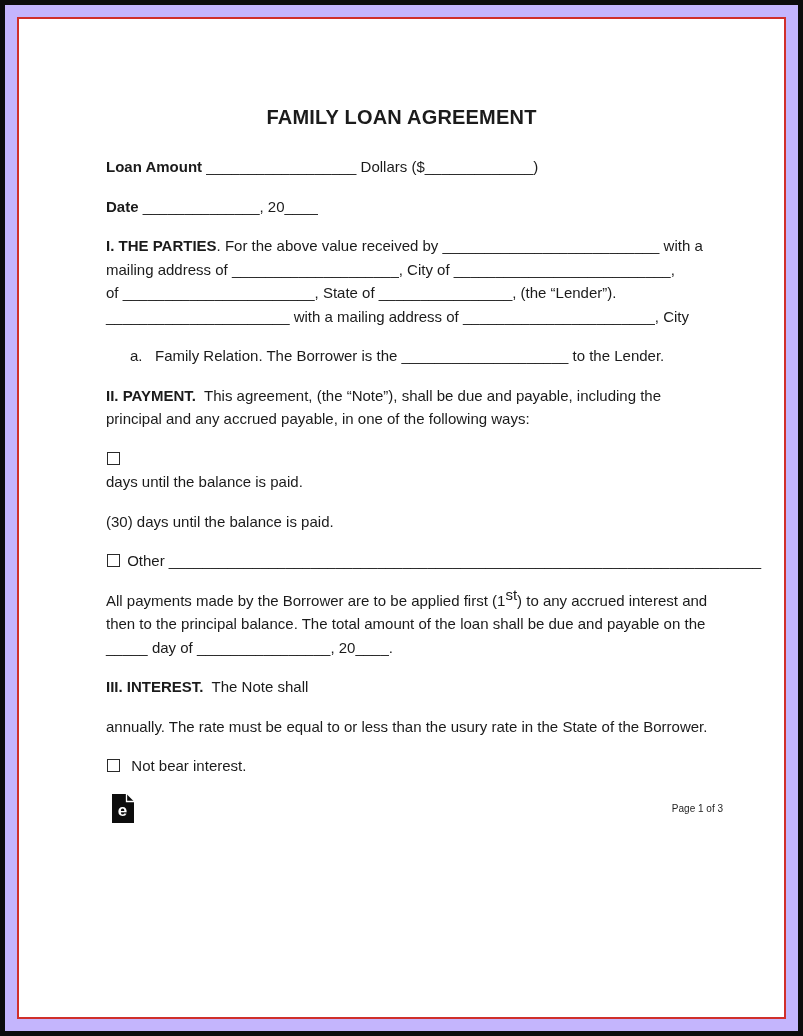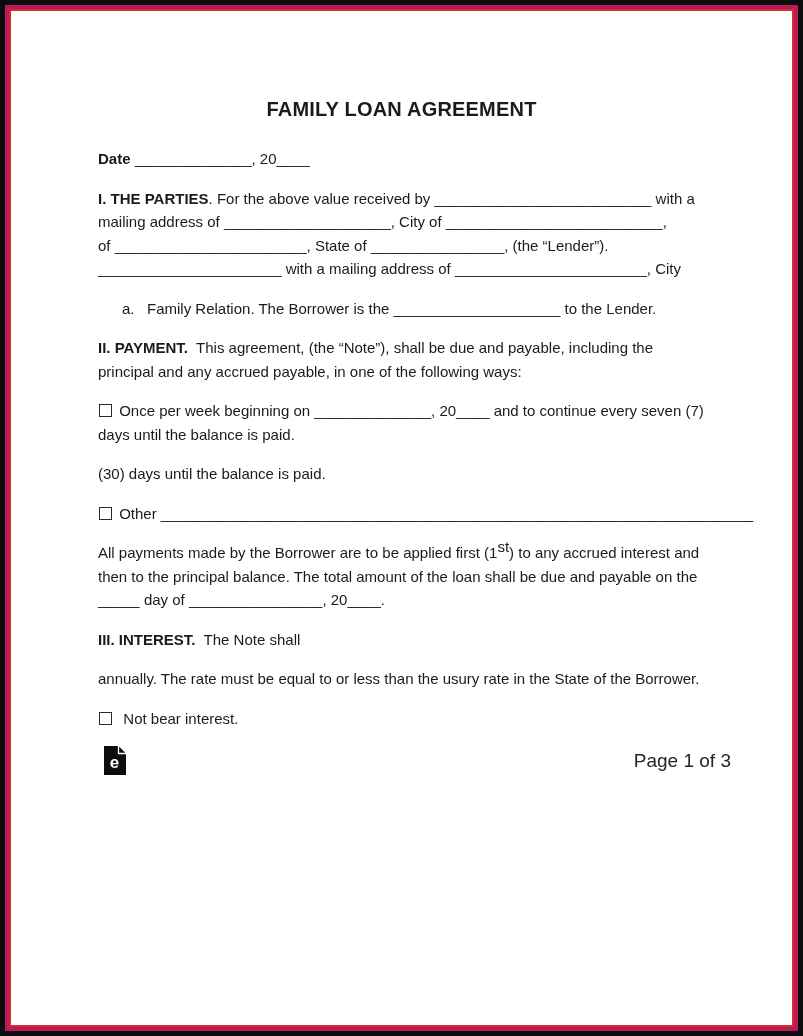"FAMILY LOAN AGREEMENT" .frame-band { background: #be185d -> #c4b5fd; padding: 4px -> 12px }
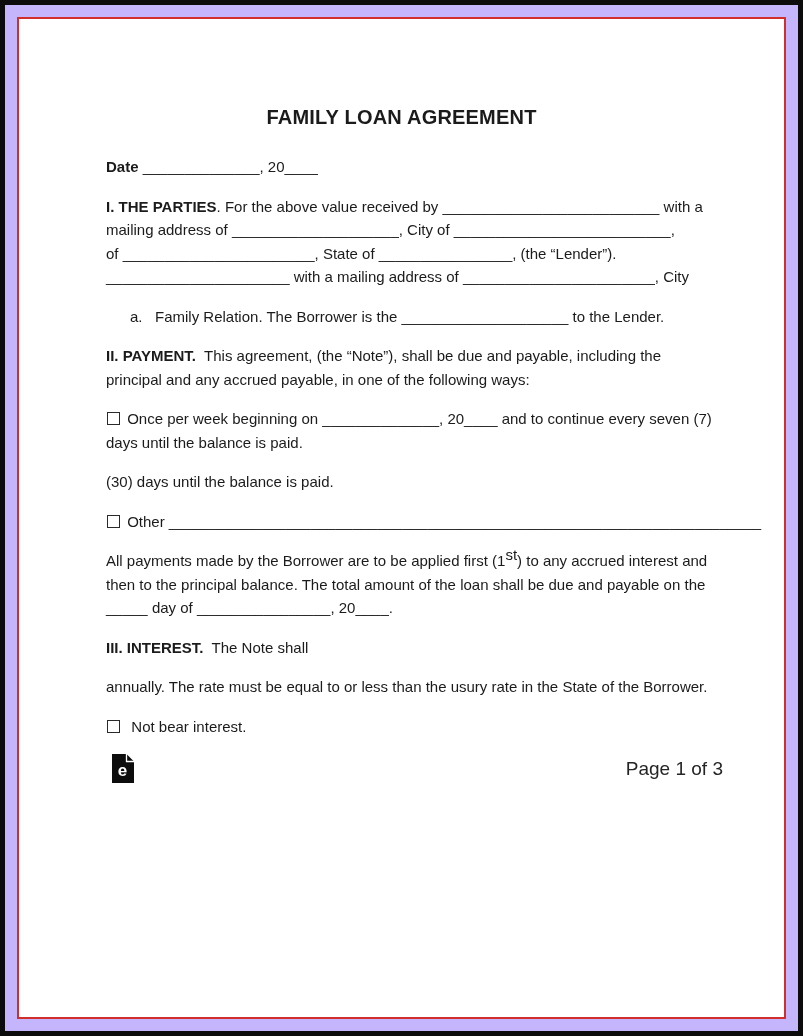"Loan Amount __________________ Dollars" div.block { html: none -> <div> <div><span>Loan Amount</span><span> __________________ Dollars ($_____________)</span></div> </div> }
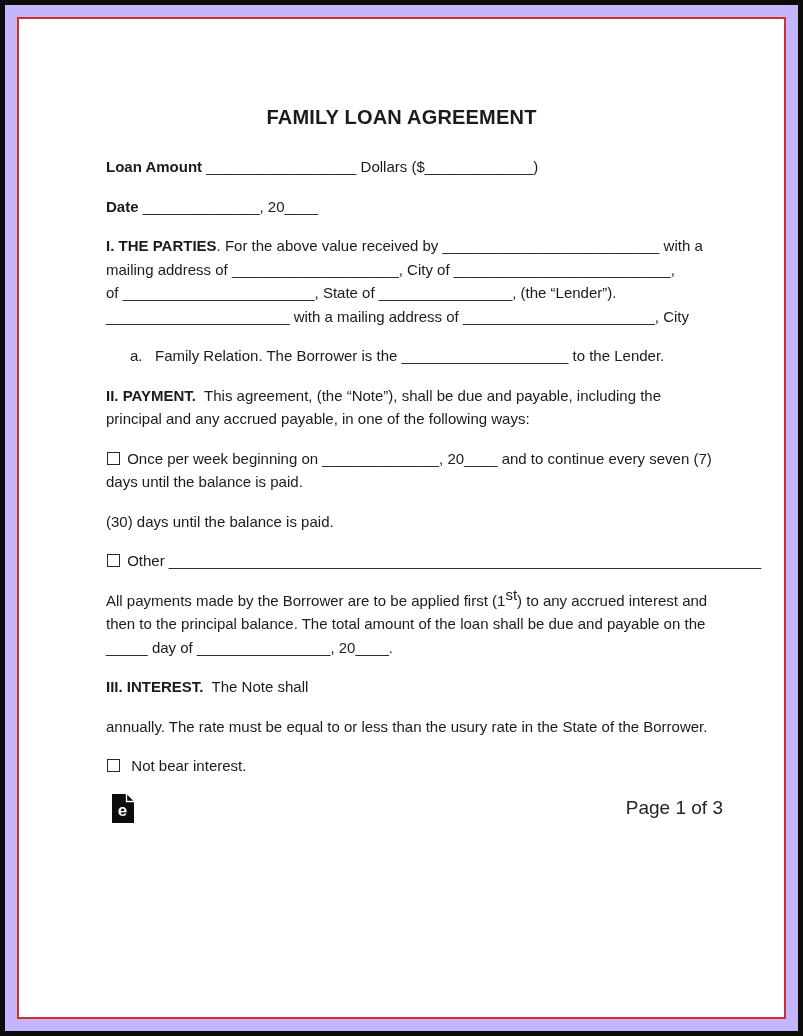"Once per week beginning on" span { html: <span> Once per week beginning on ______________, 20____ and to continue every seven (7)</span> -> none }
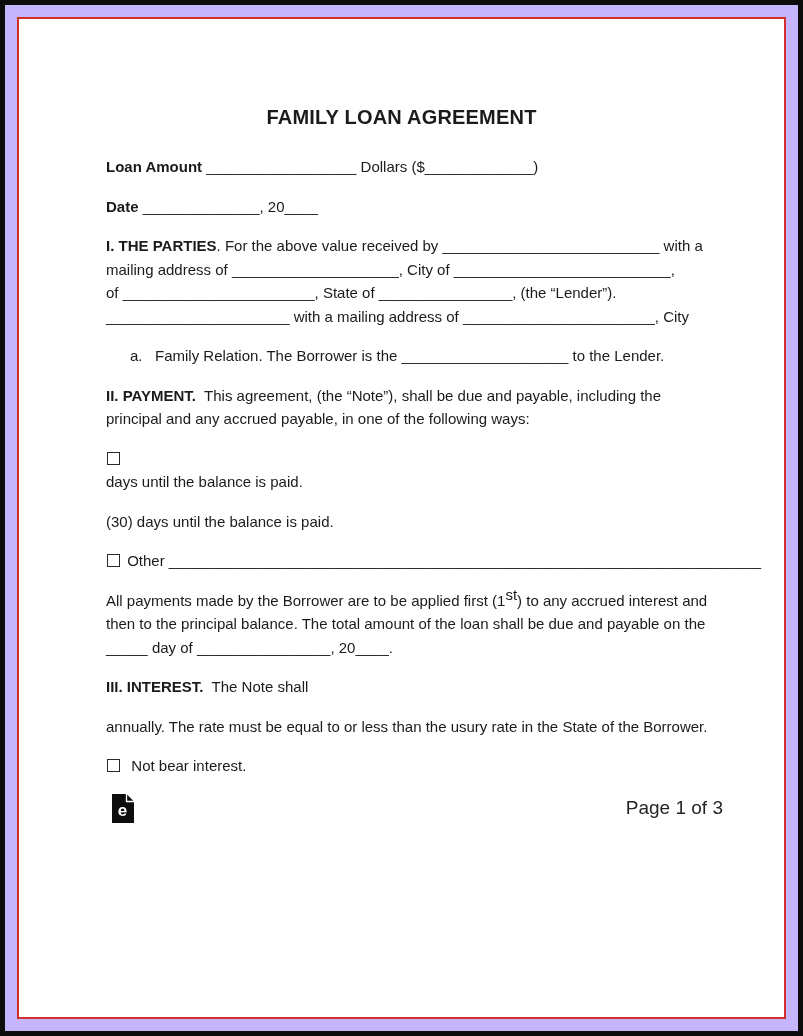"Page 1 of 3" .page-label { font-size: 19px -> 10px }
